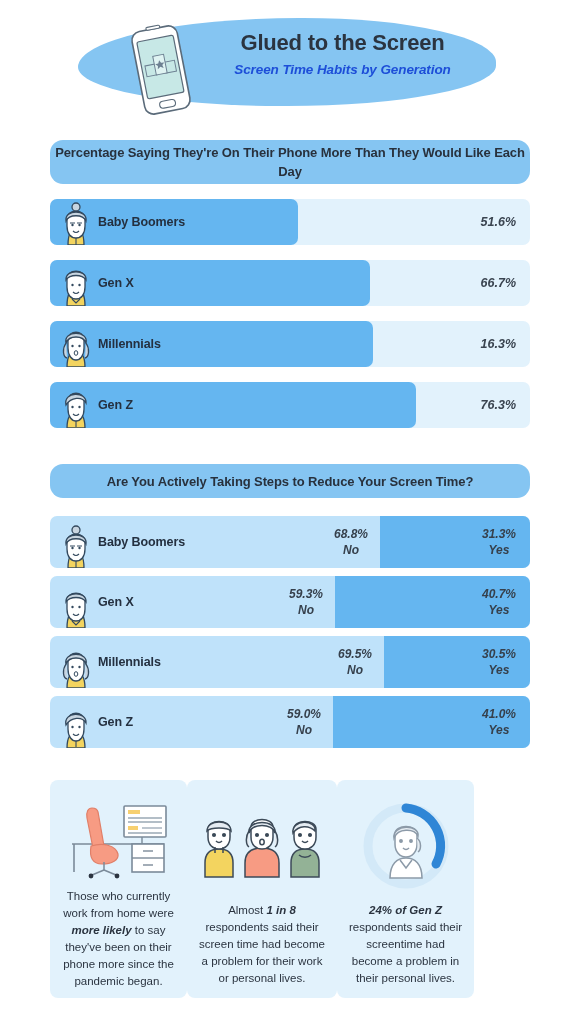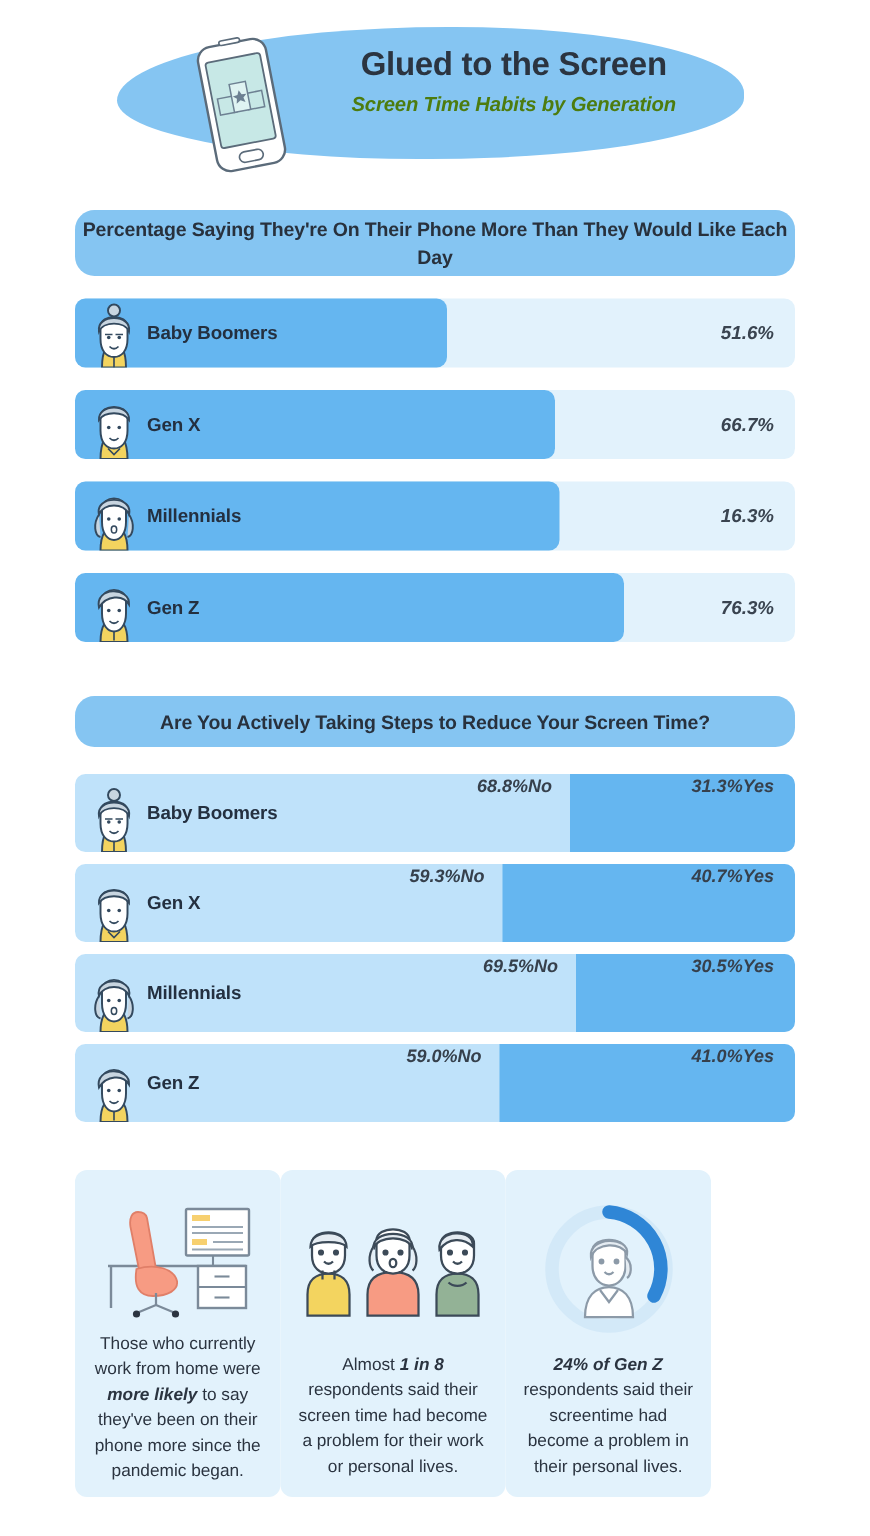"Screen Time Habits by Generation" .header-sub { color: #4d7c0f -> #1d4ed8 }
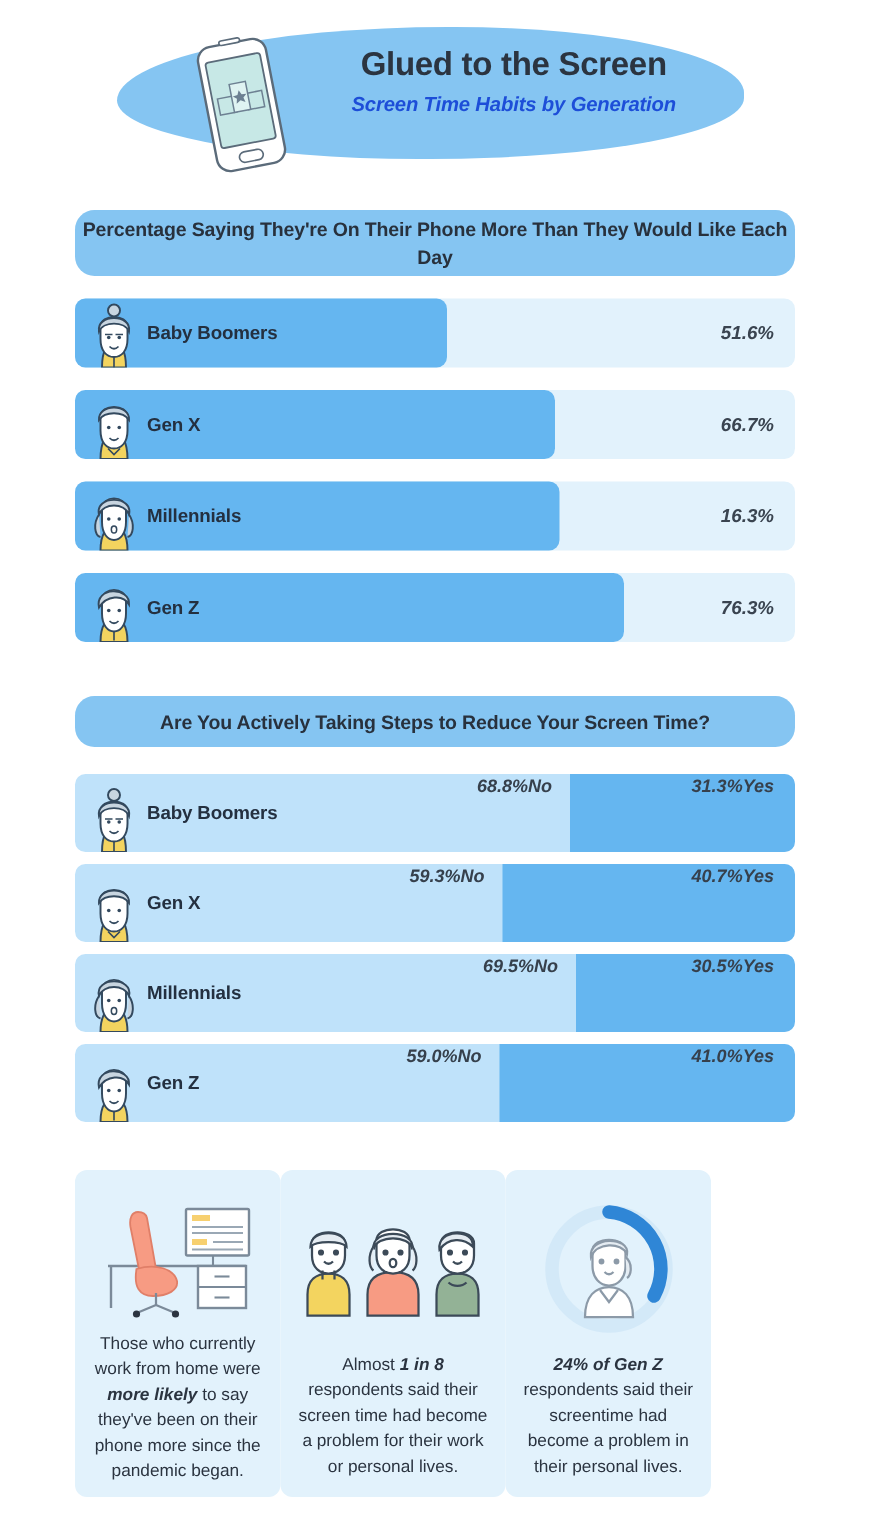"68.8%" .split-stat { align-items: flex-start -> center; flex-direction: row -> column }
